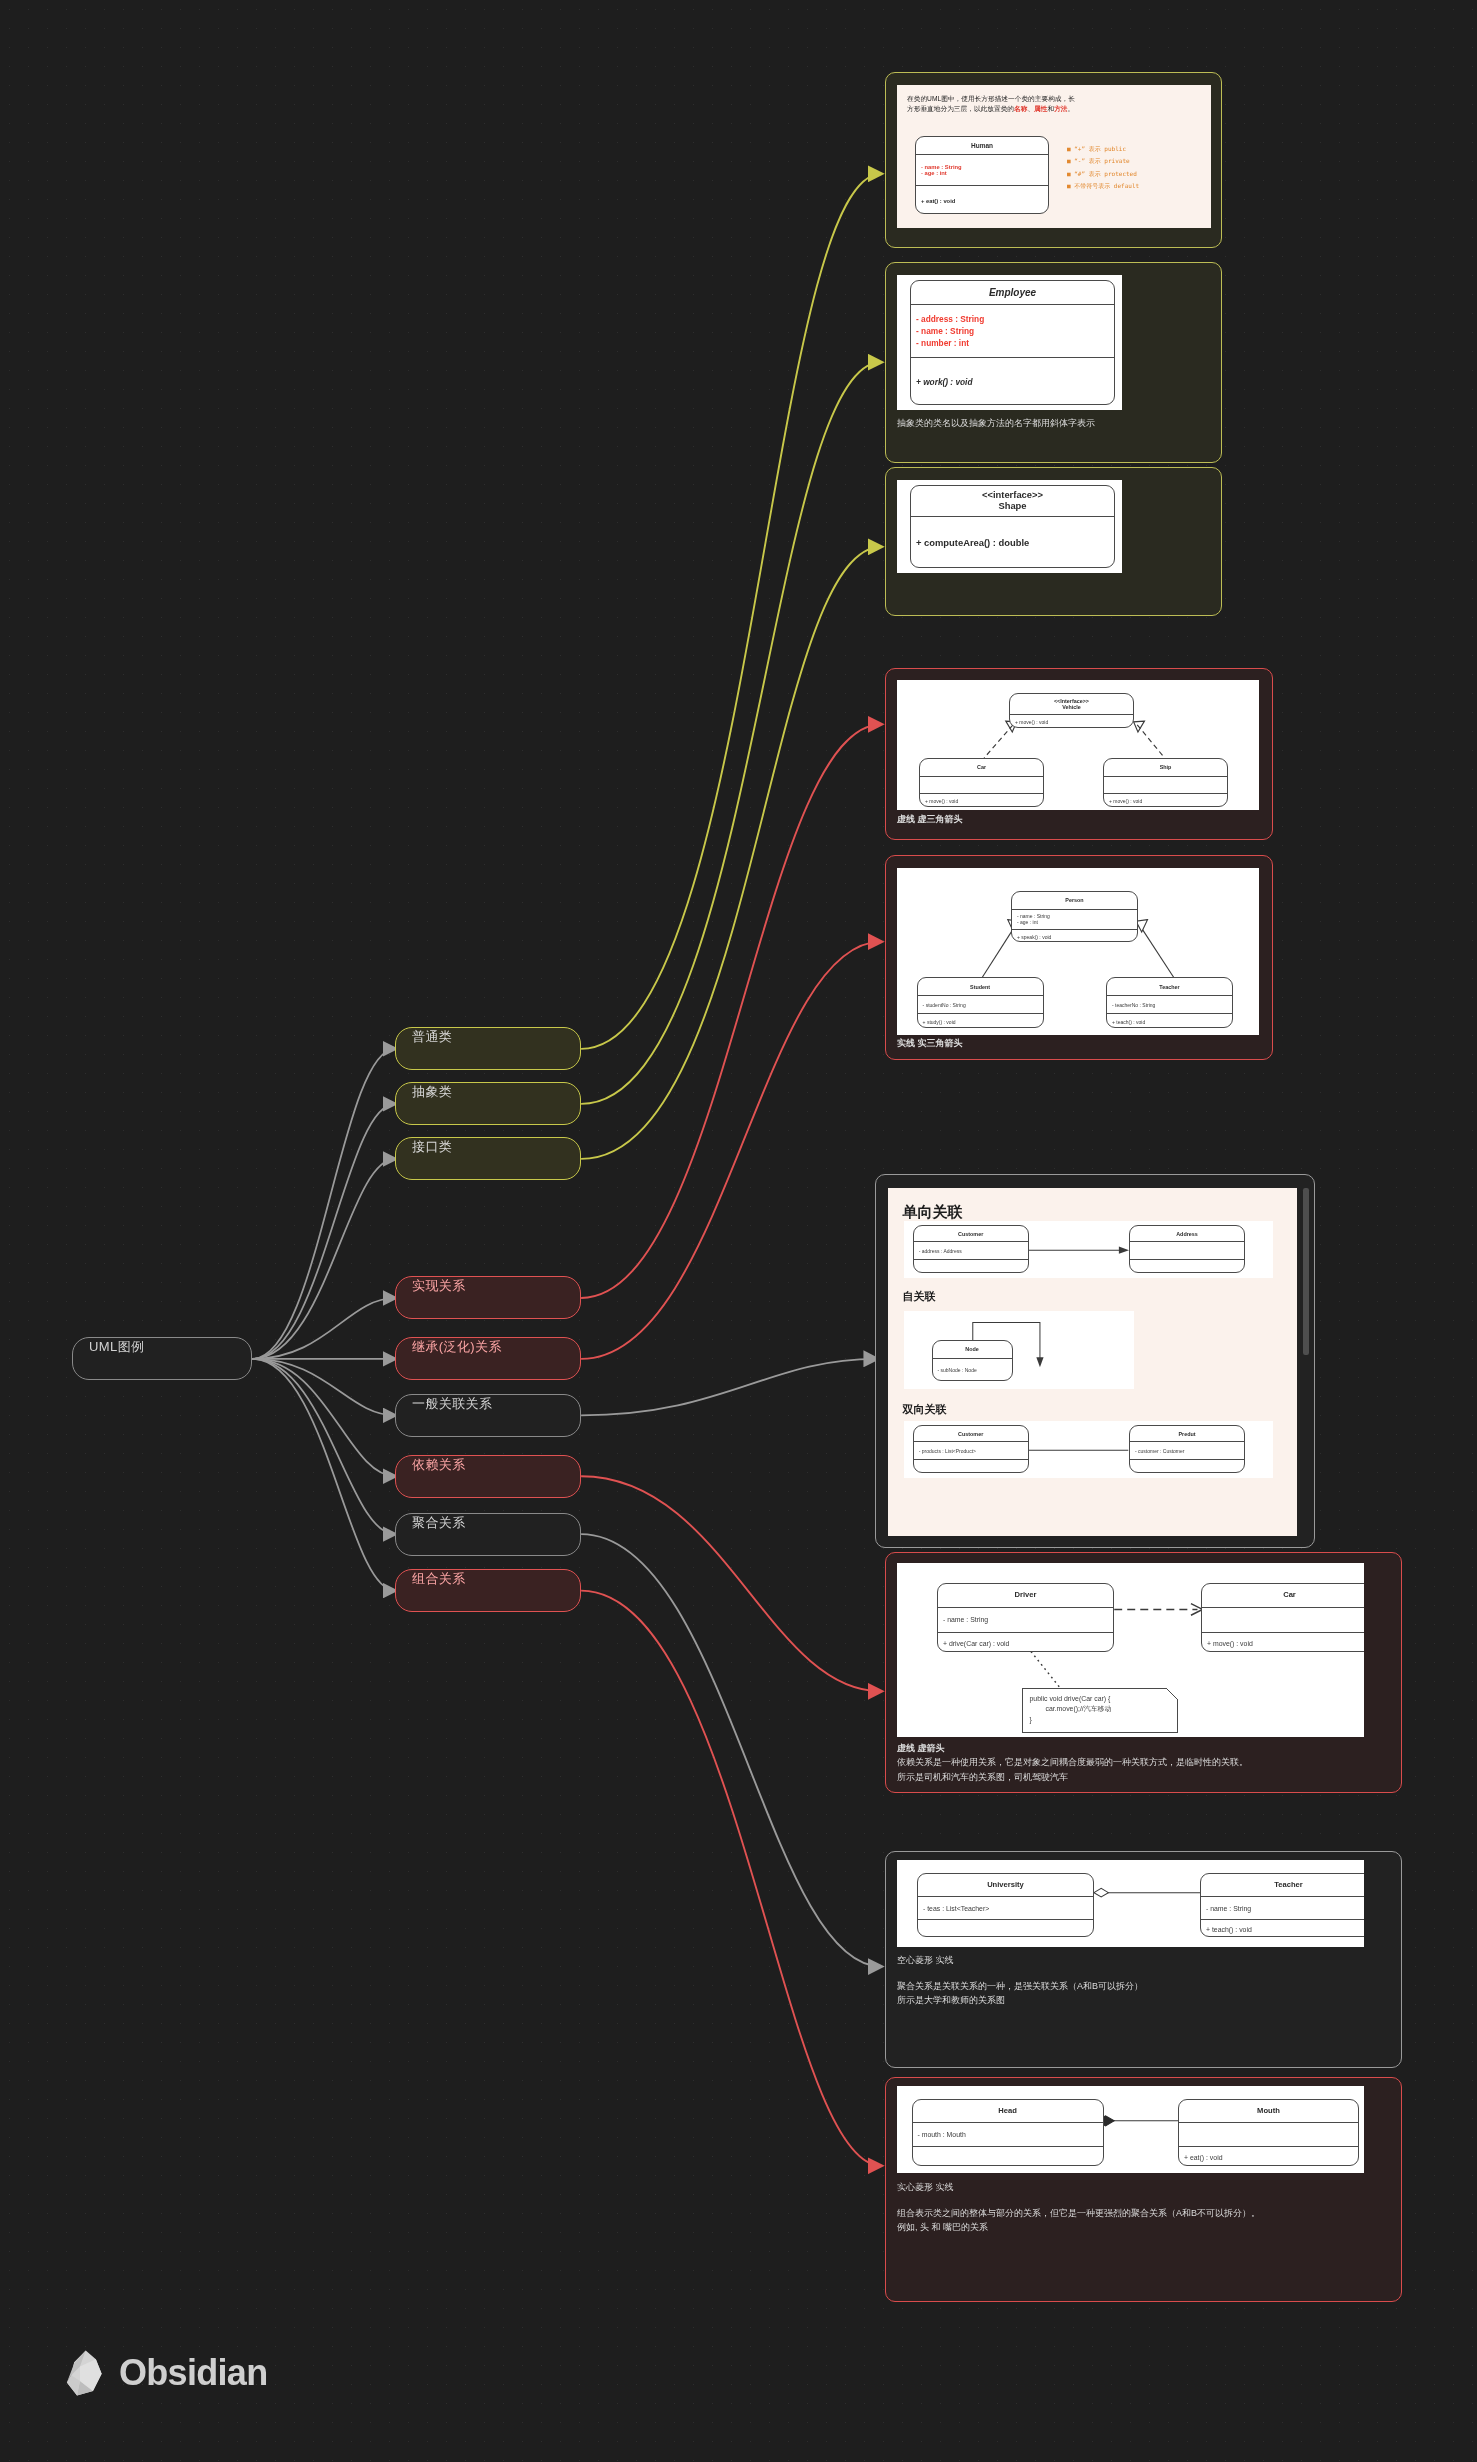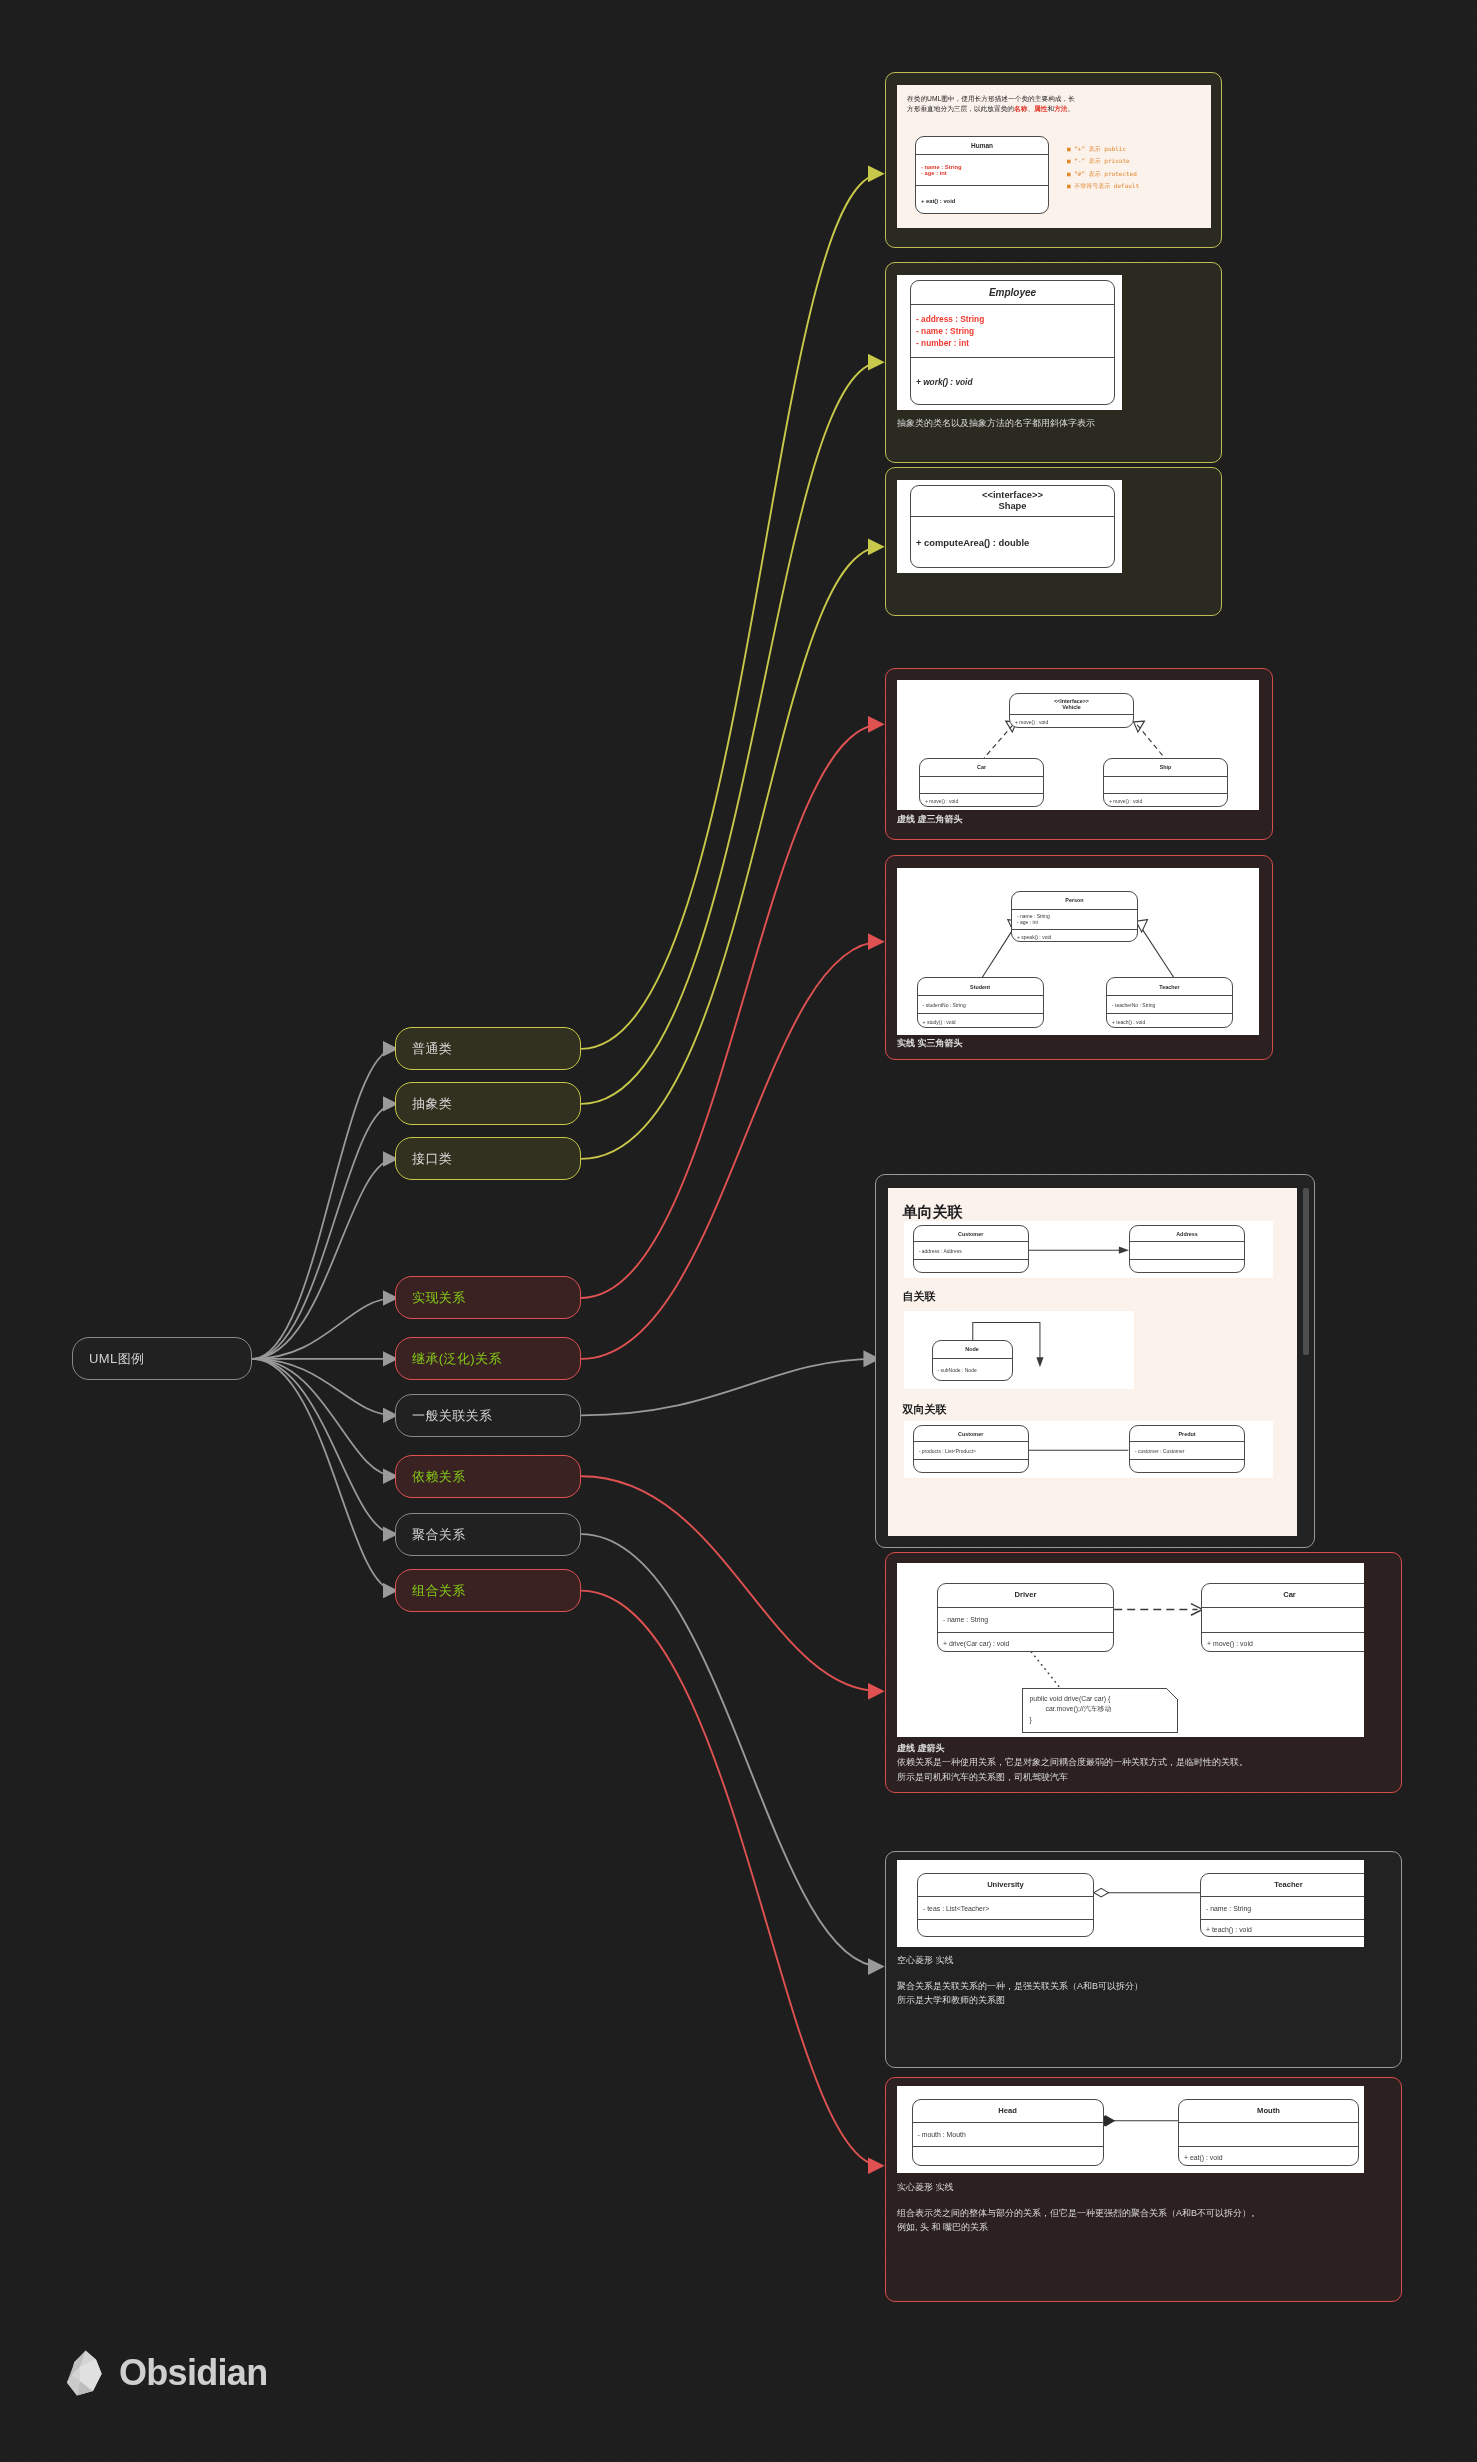"普通类" .node { align-items: center -> flex-start }
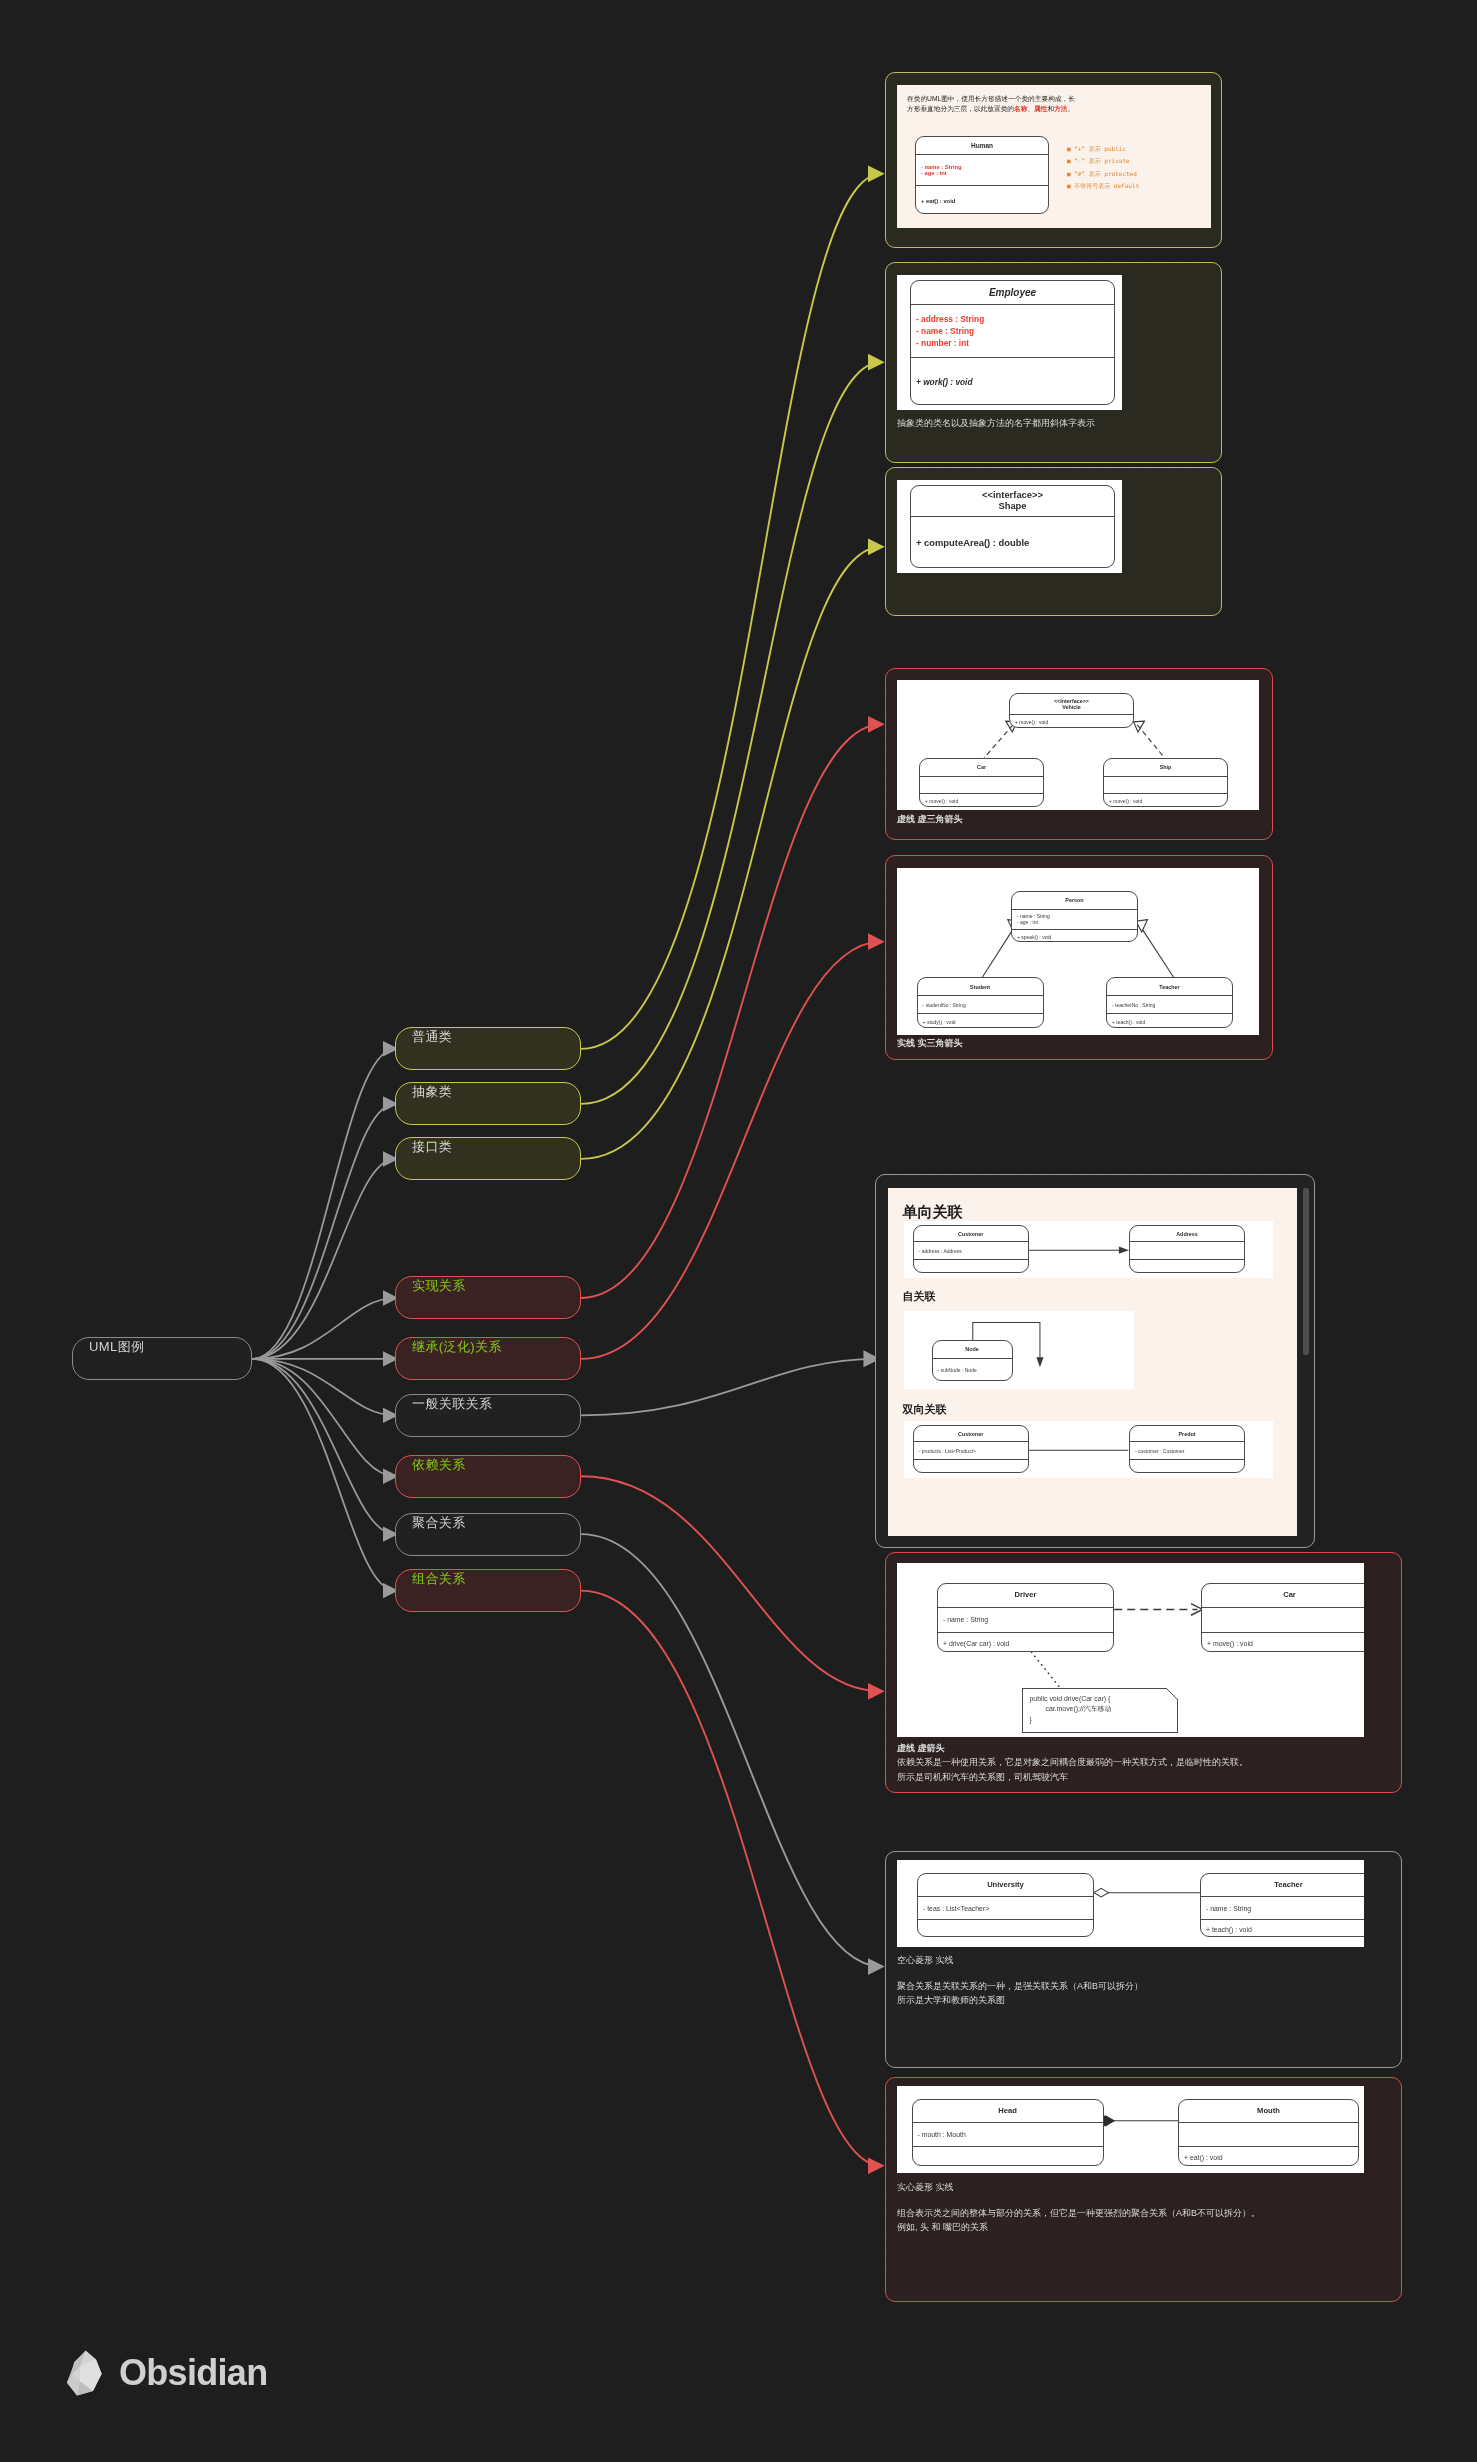"实现关系" .node-red { color: #84cc16 -> #fca5a5 }
